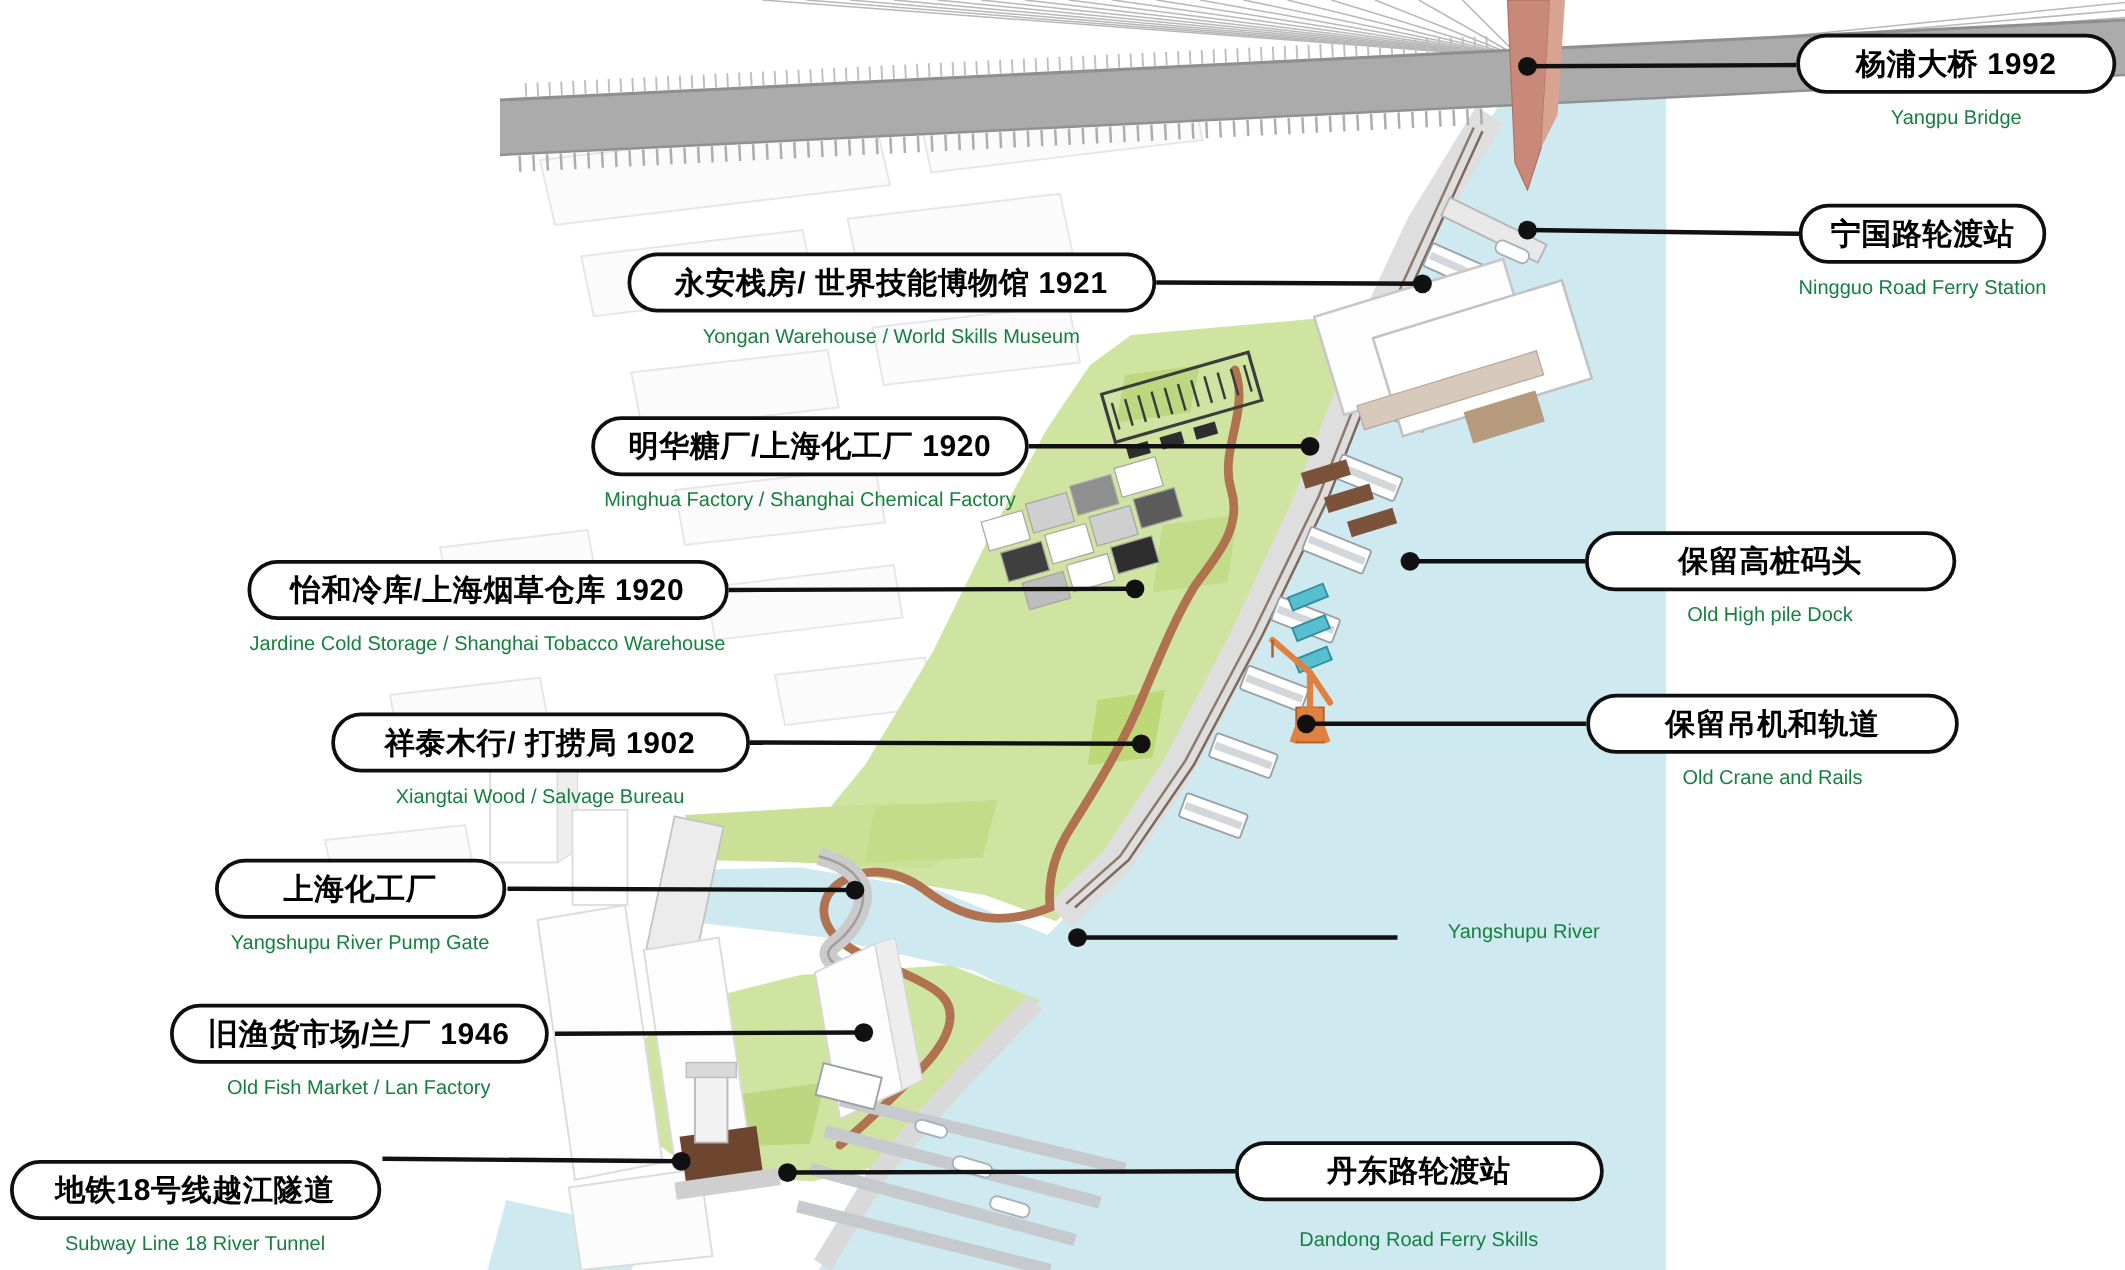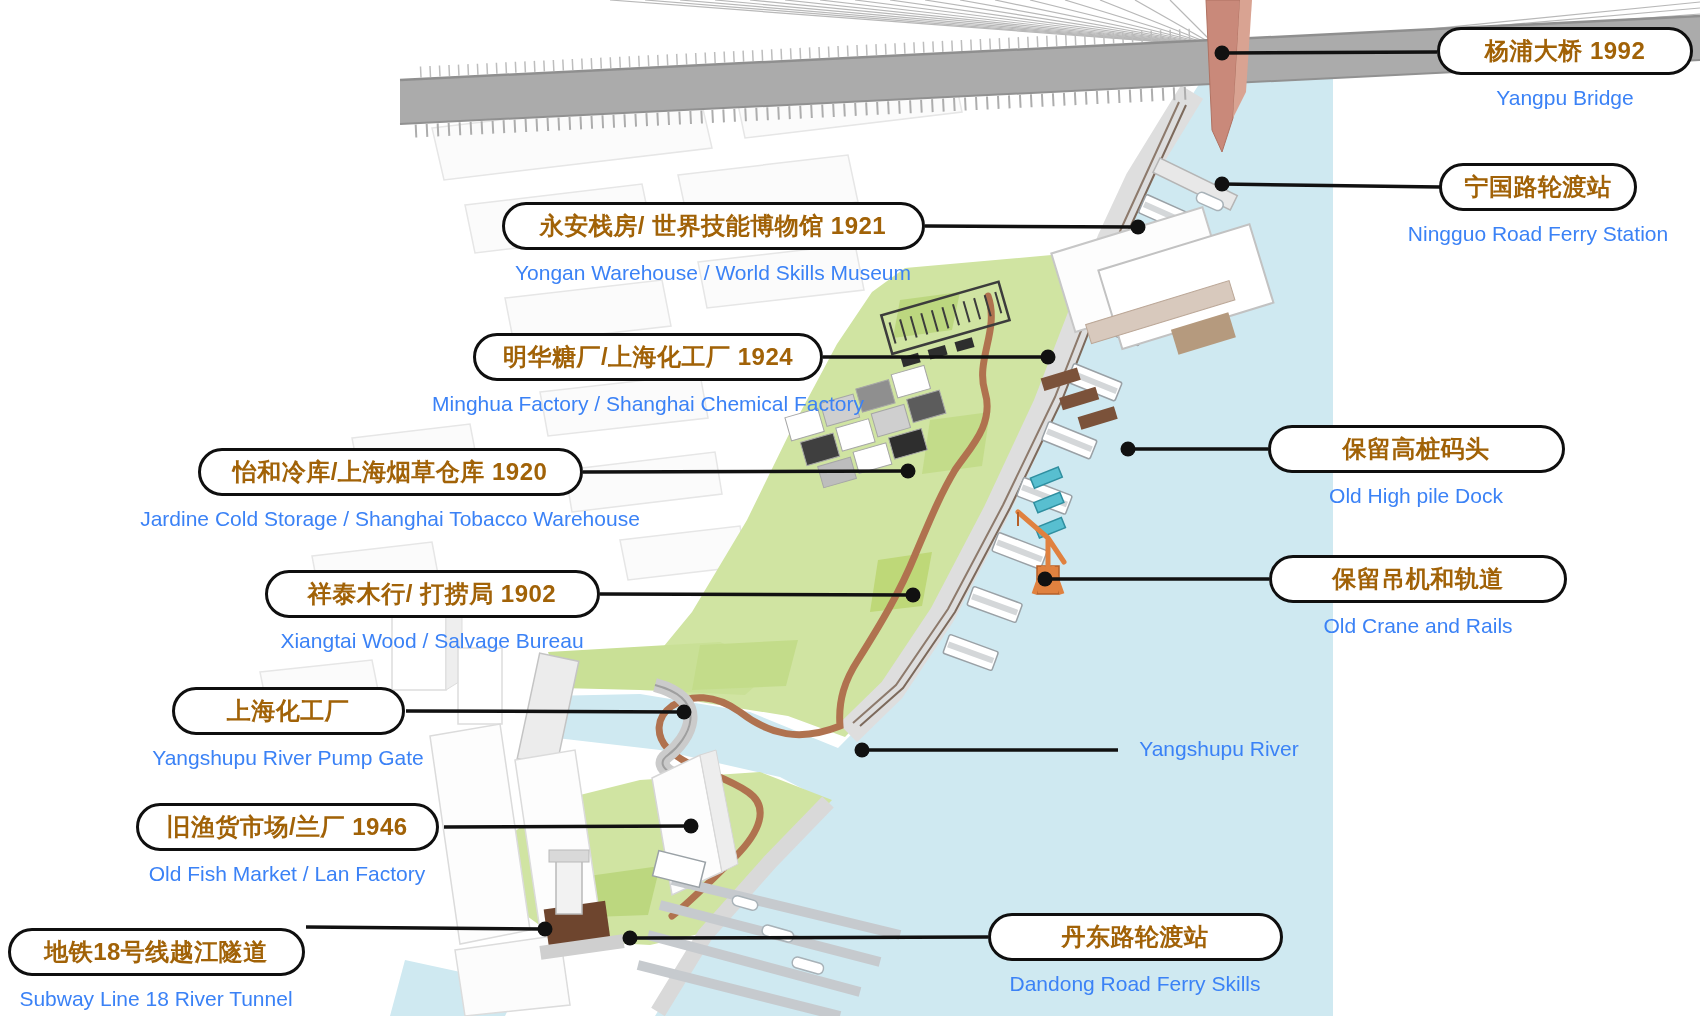"杨浦大桥 1992" .pill { color: #a16207 -> #000000 }
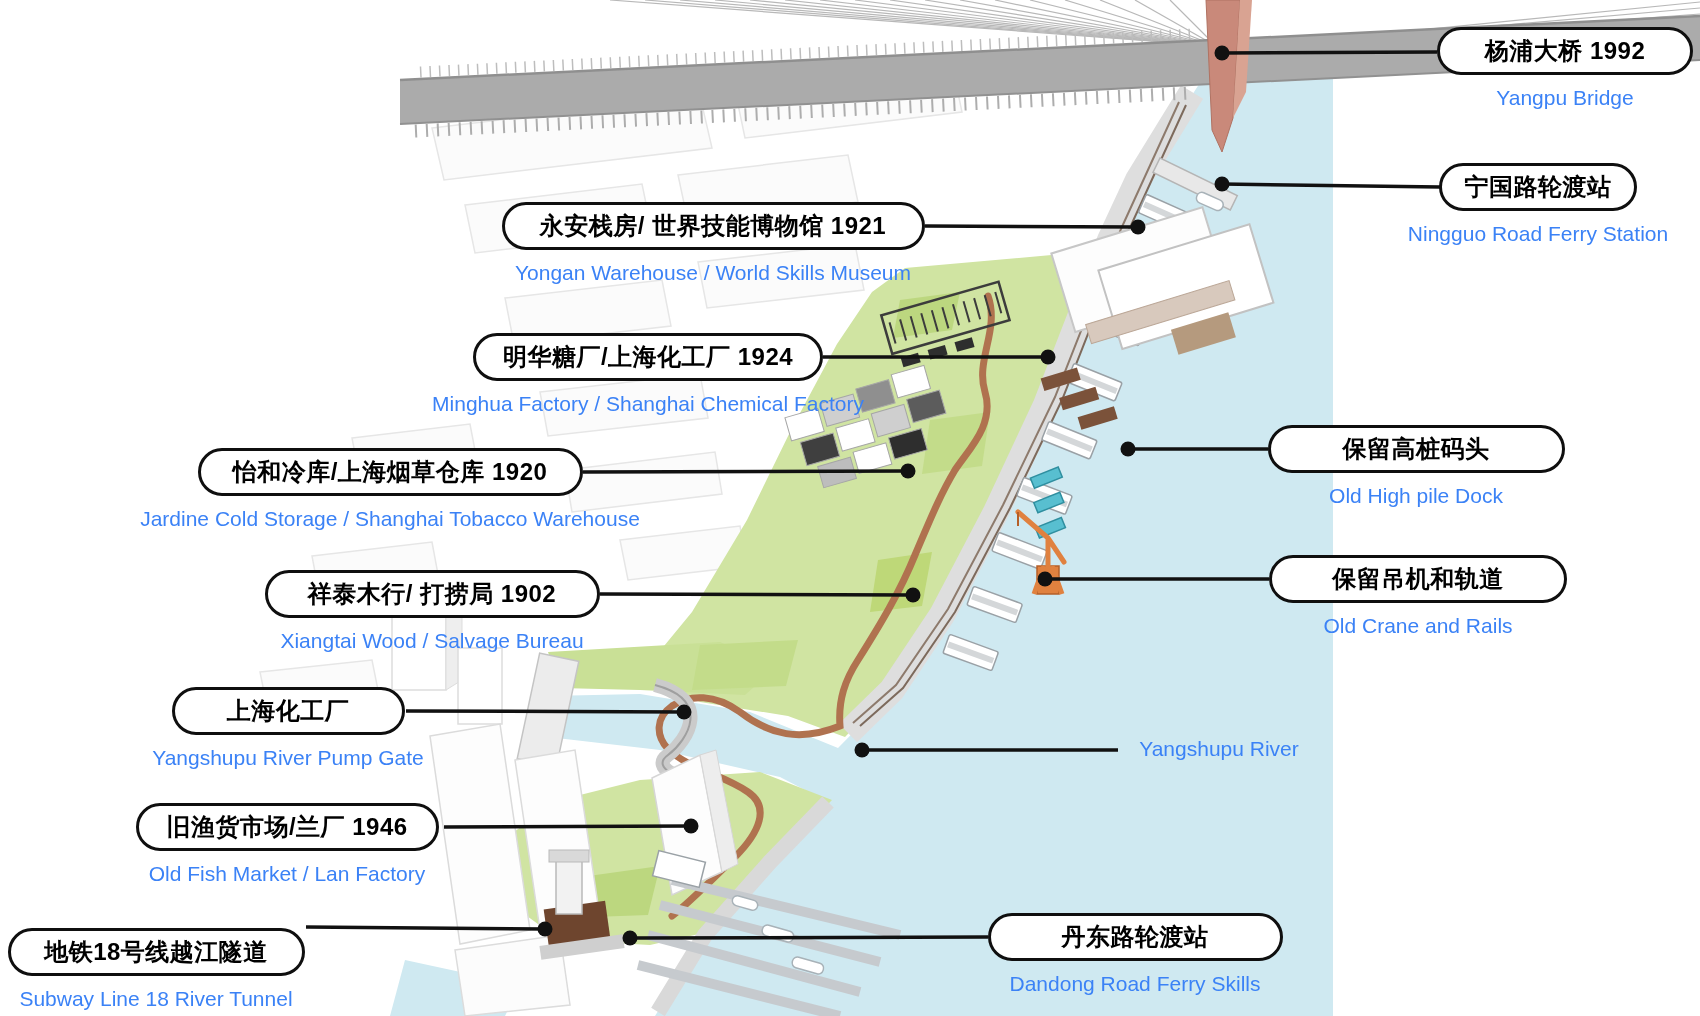"Yangpu Bridge" .sub { color: #3b82f6 -> #15803d; font-size: 21px -> 16px }
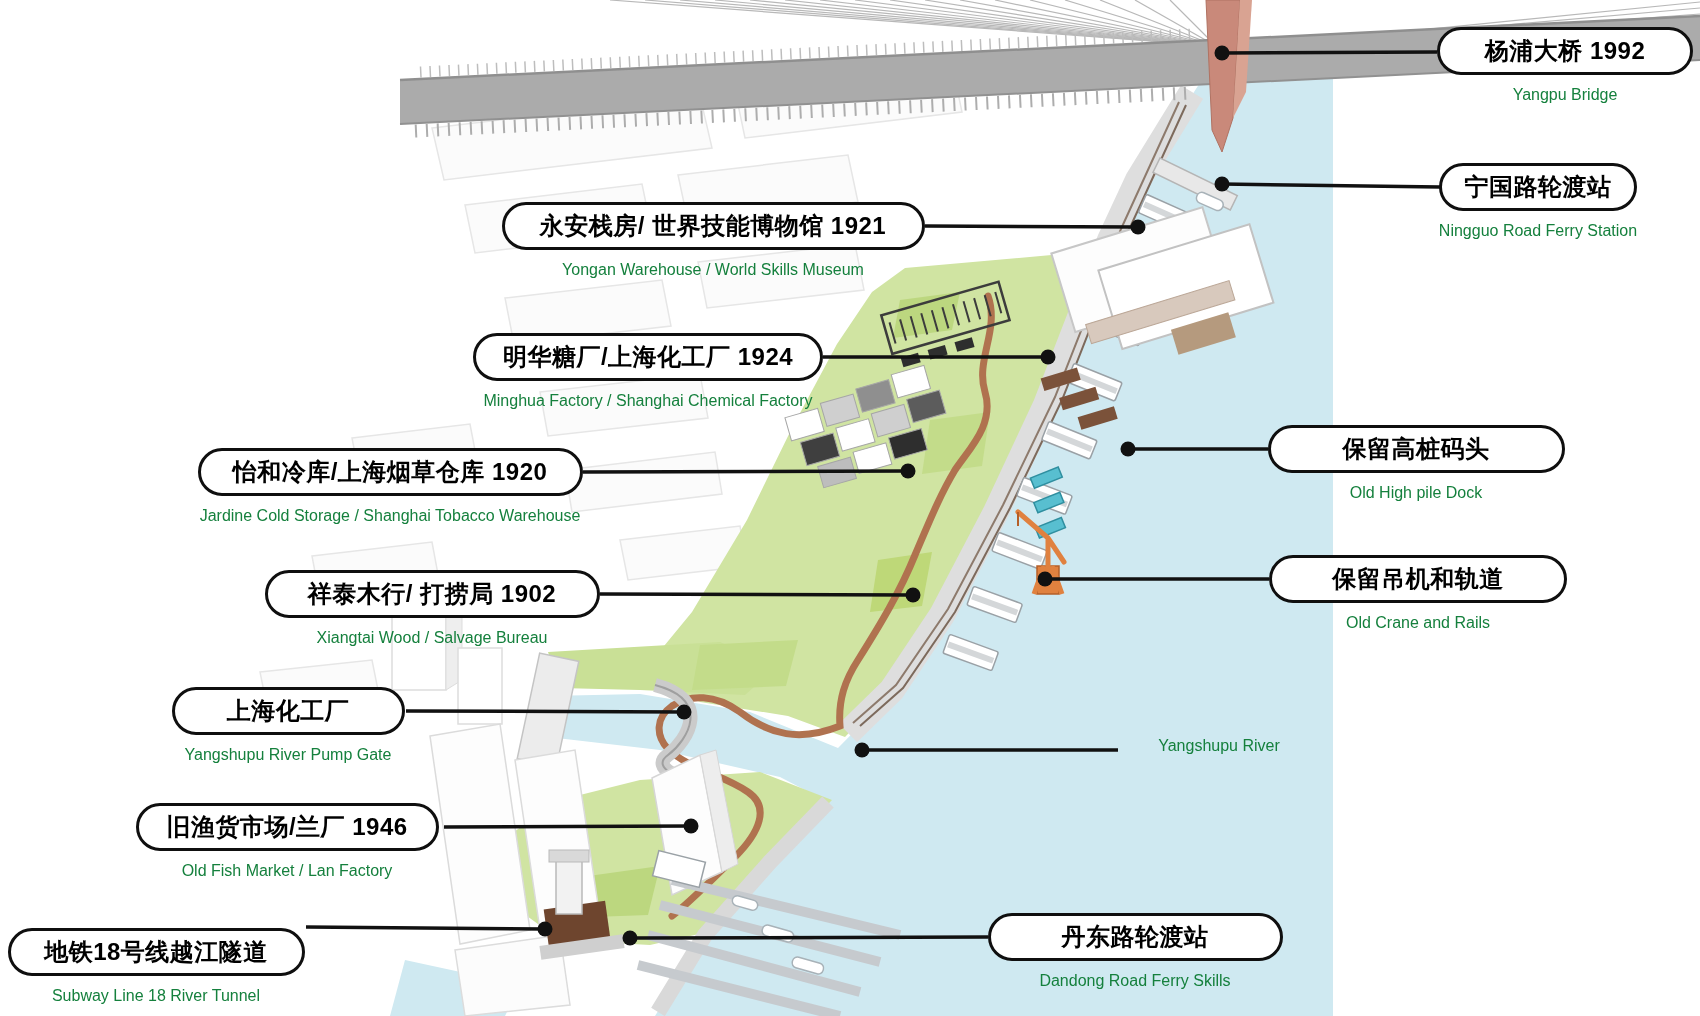"明华糖厂/上海化工厂 1924" div.pill { text: 1924 -> 1920 }
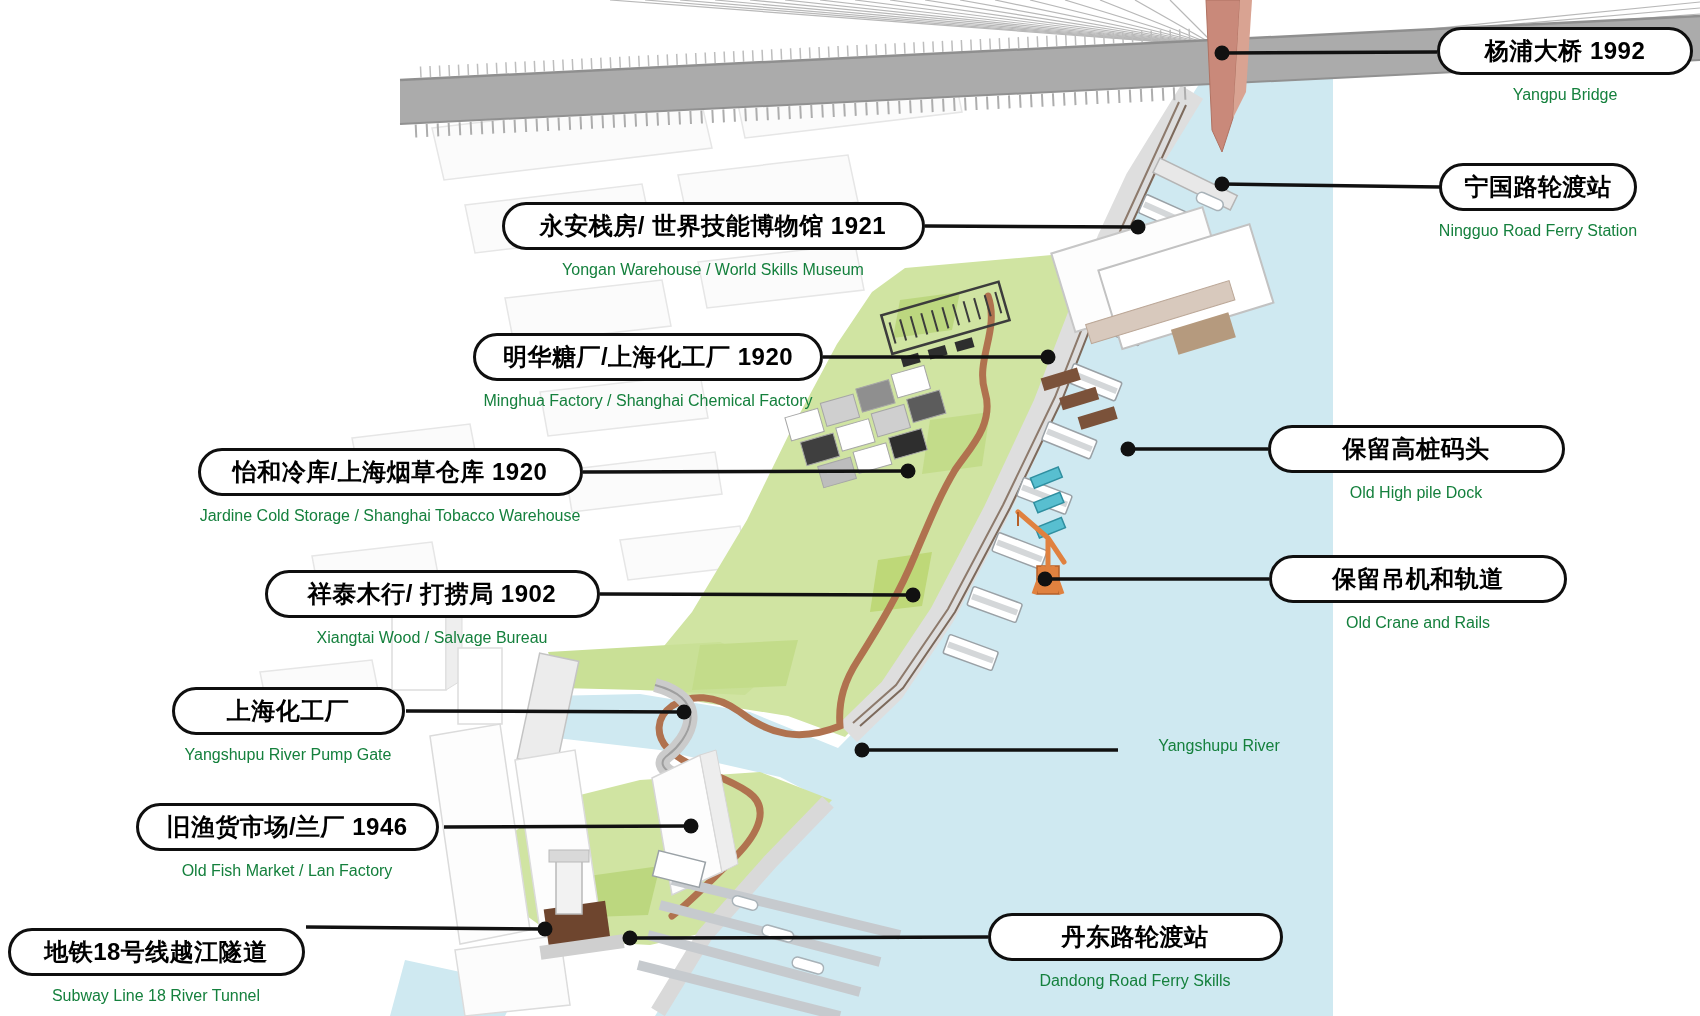"丹东路轮渡站" div.callout { gap: none -> 12px }
